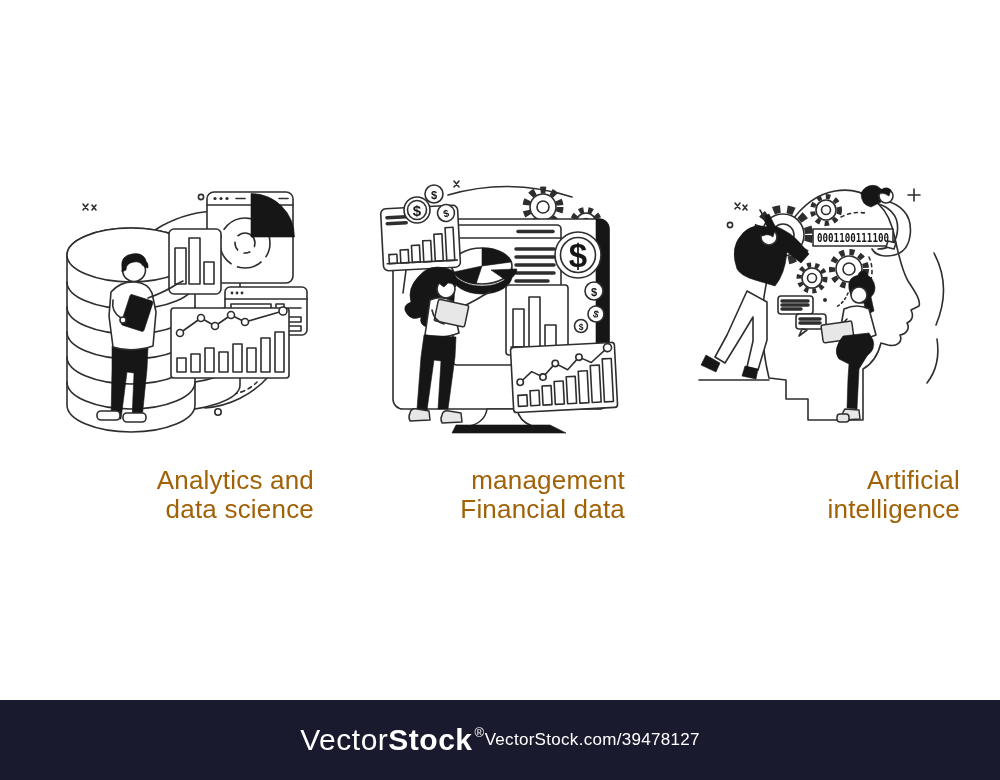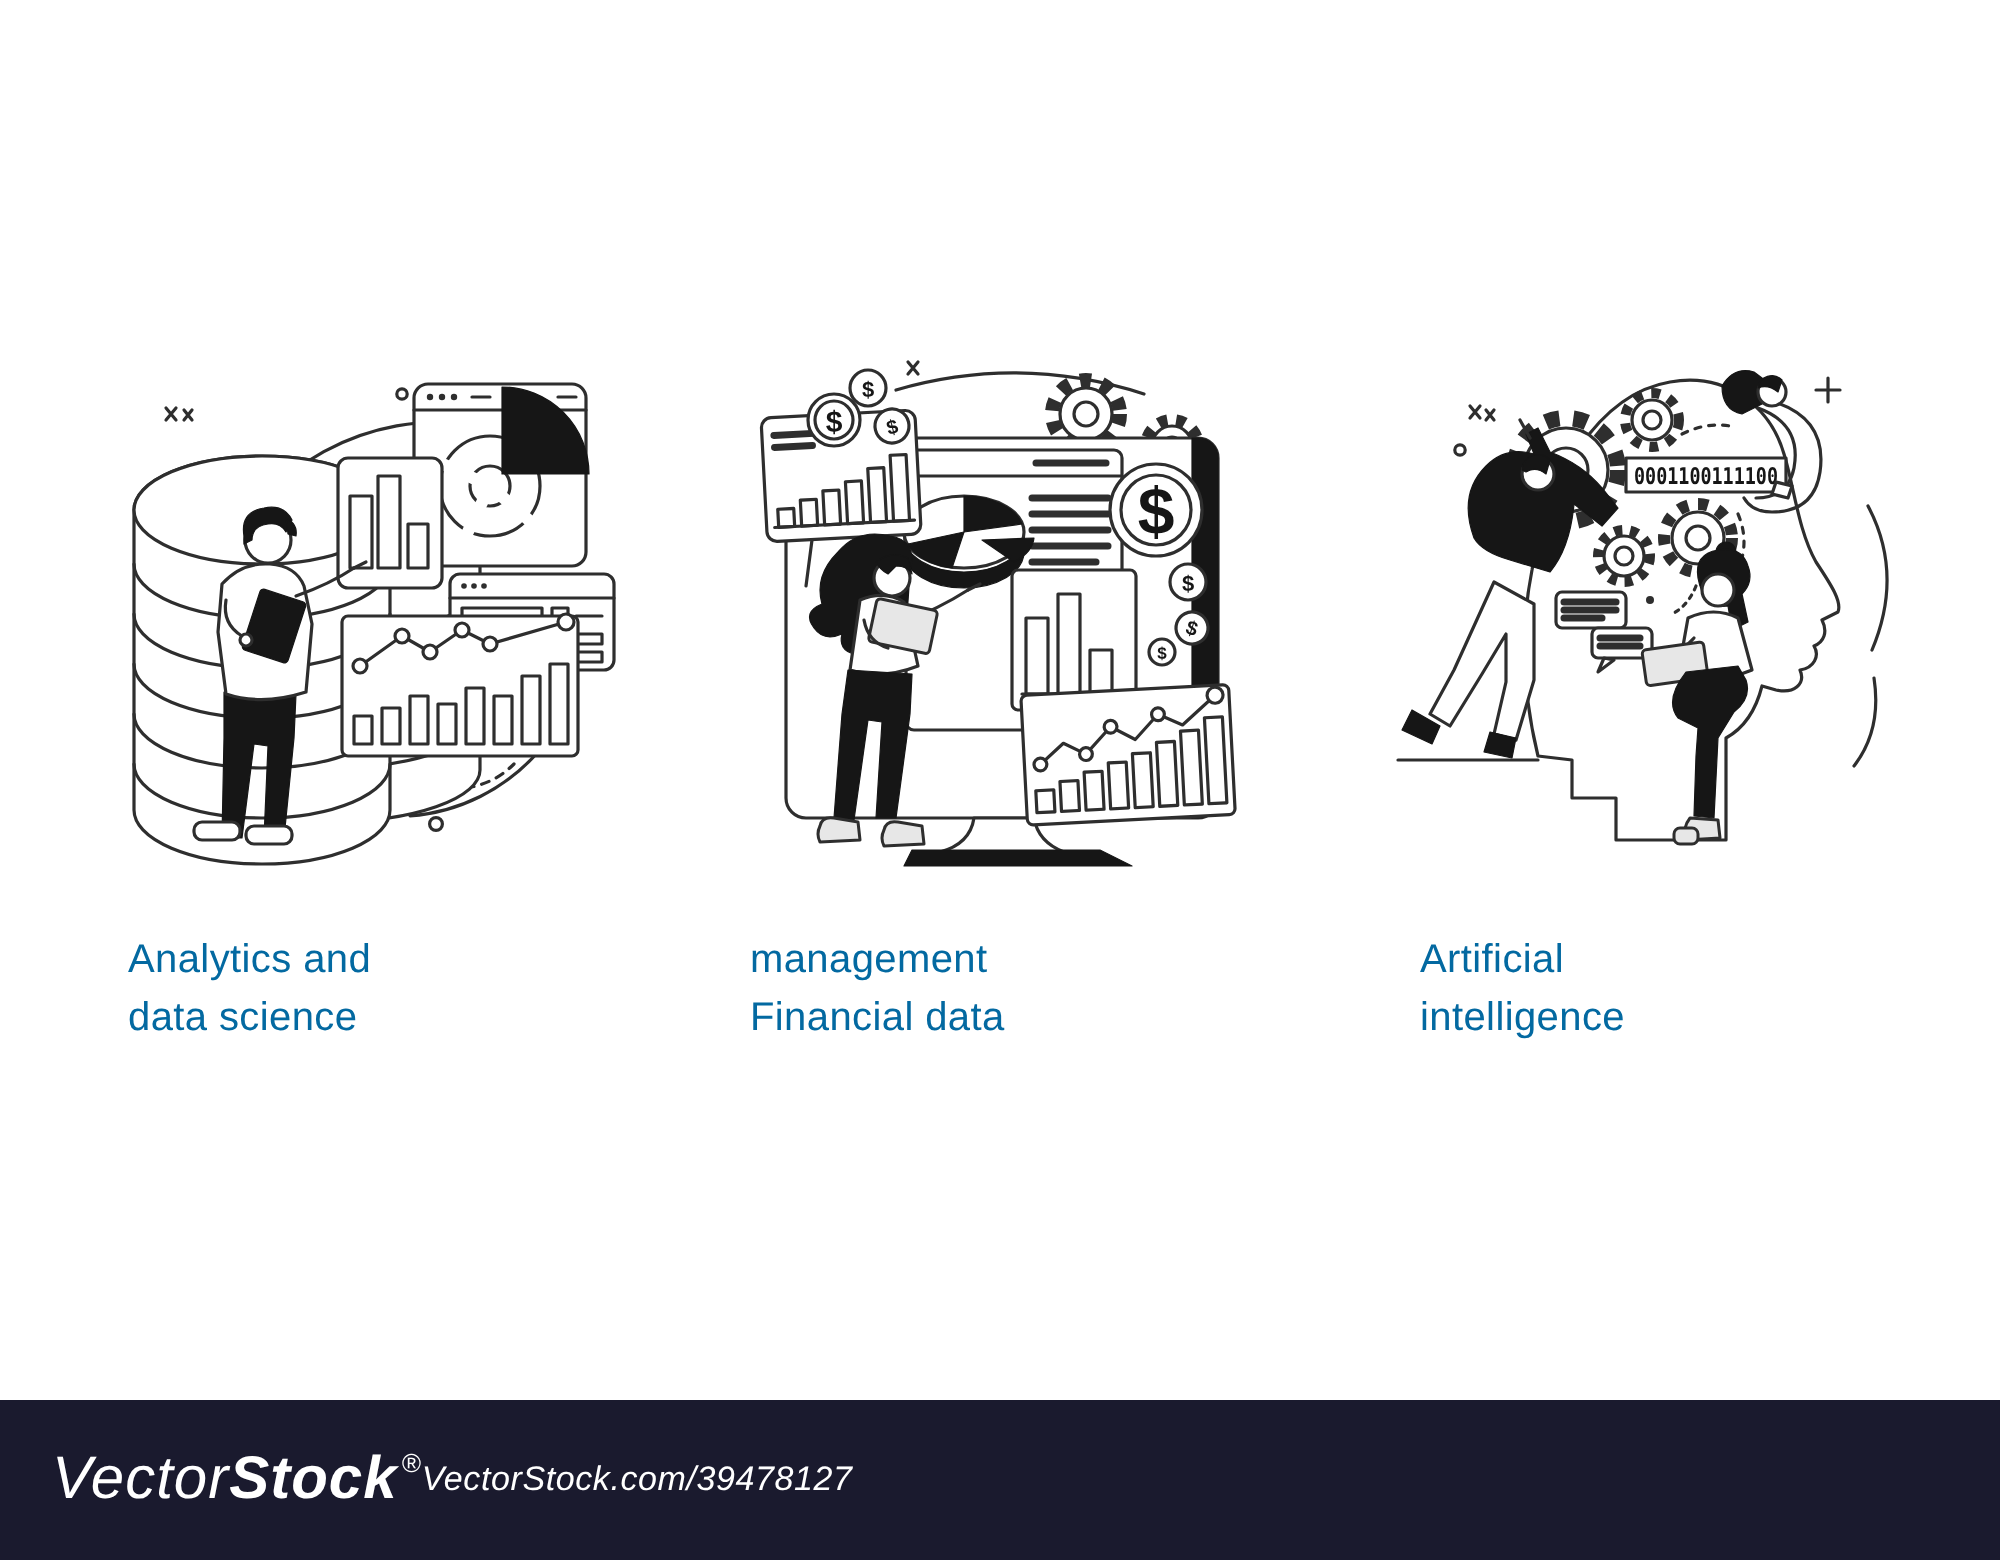"Analytics and" .caption { color: #0369a1 -> #a16207; font-size: 20px -> 26px; text-align: left -> right }
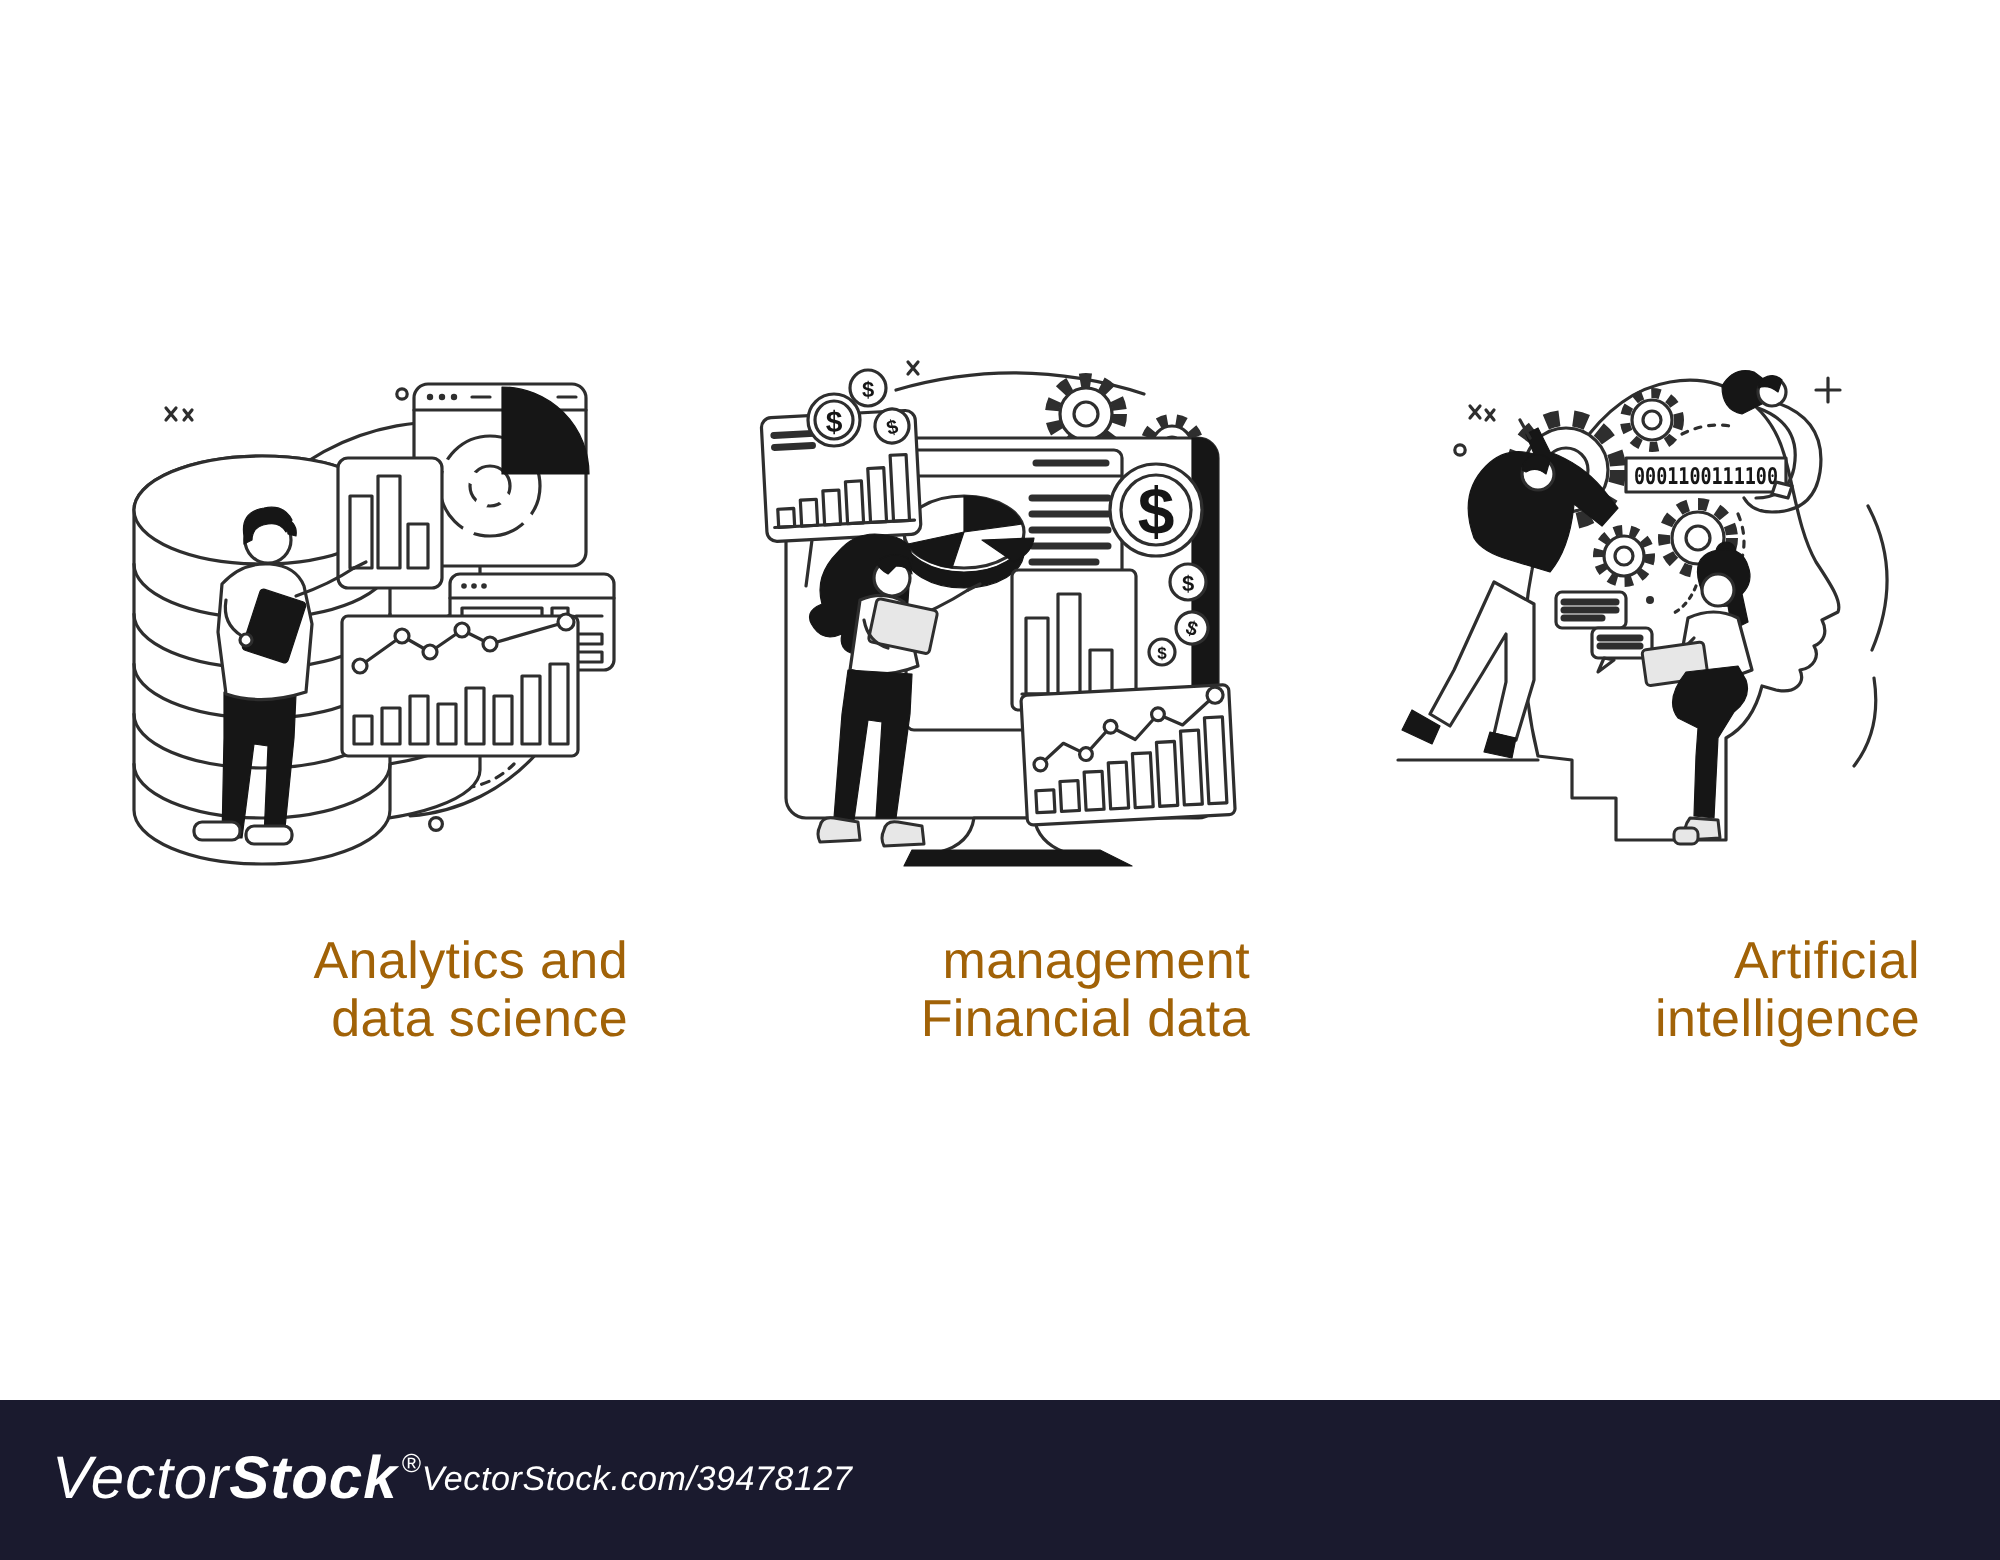"VectorStock ®" .wm-bar { font-style: italic -> none; justify-content: flex-start -> center }
